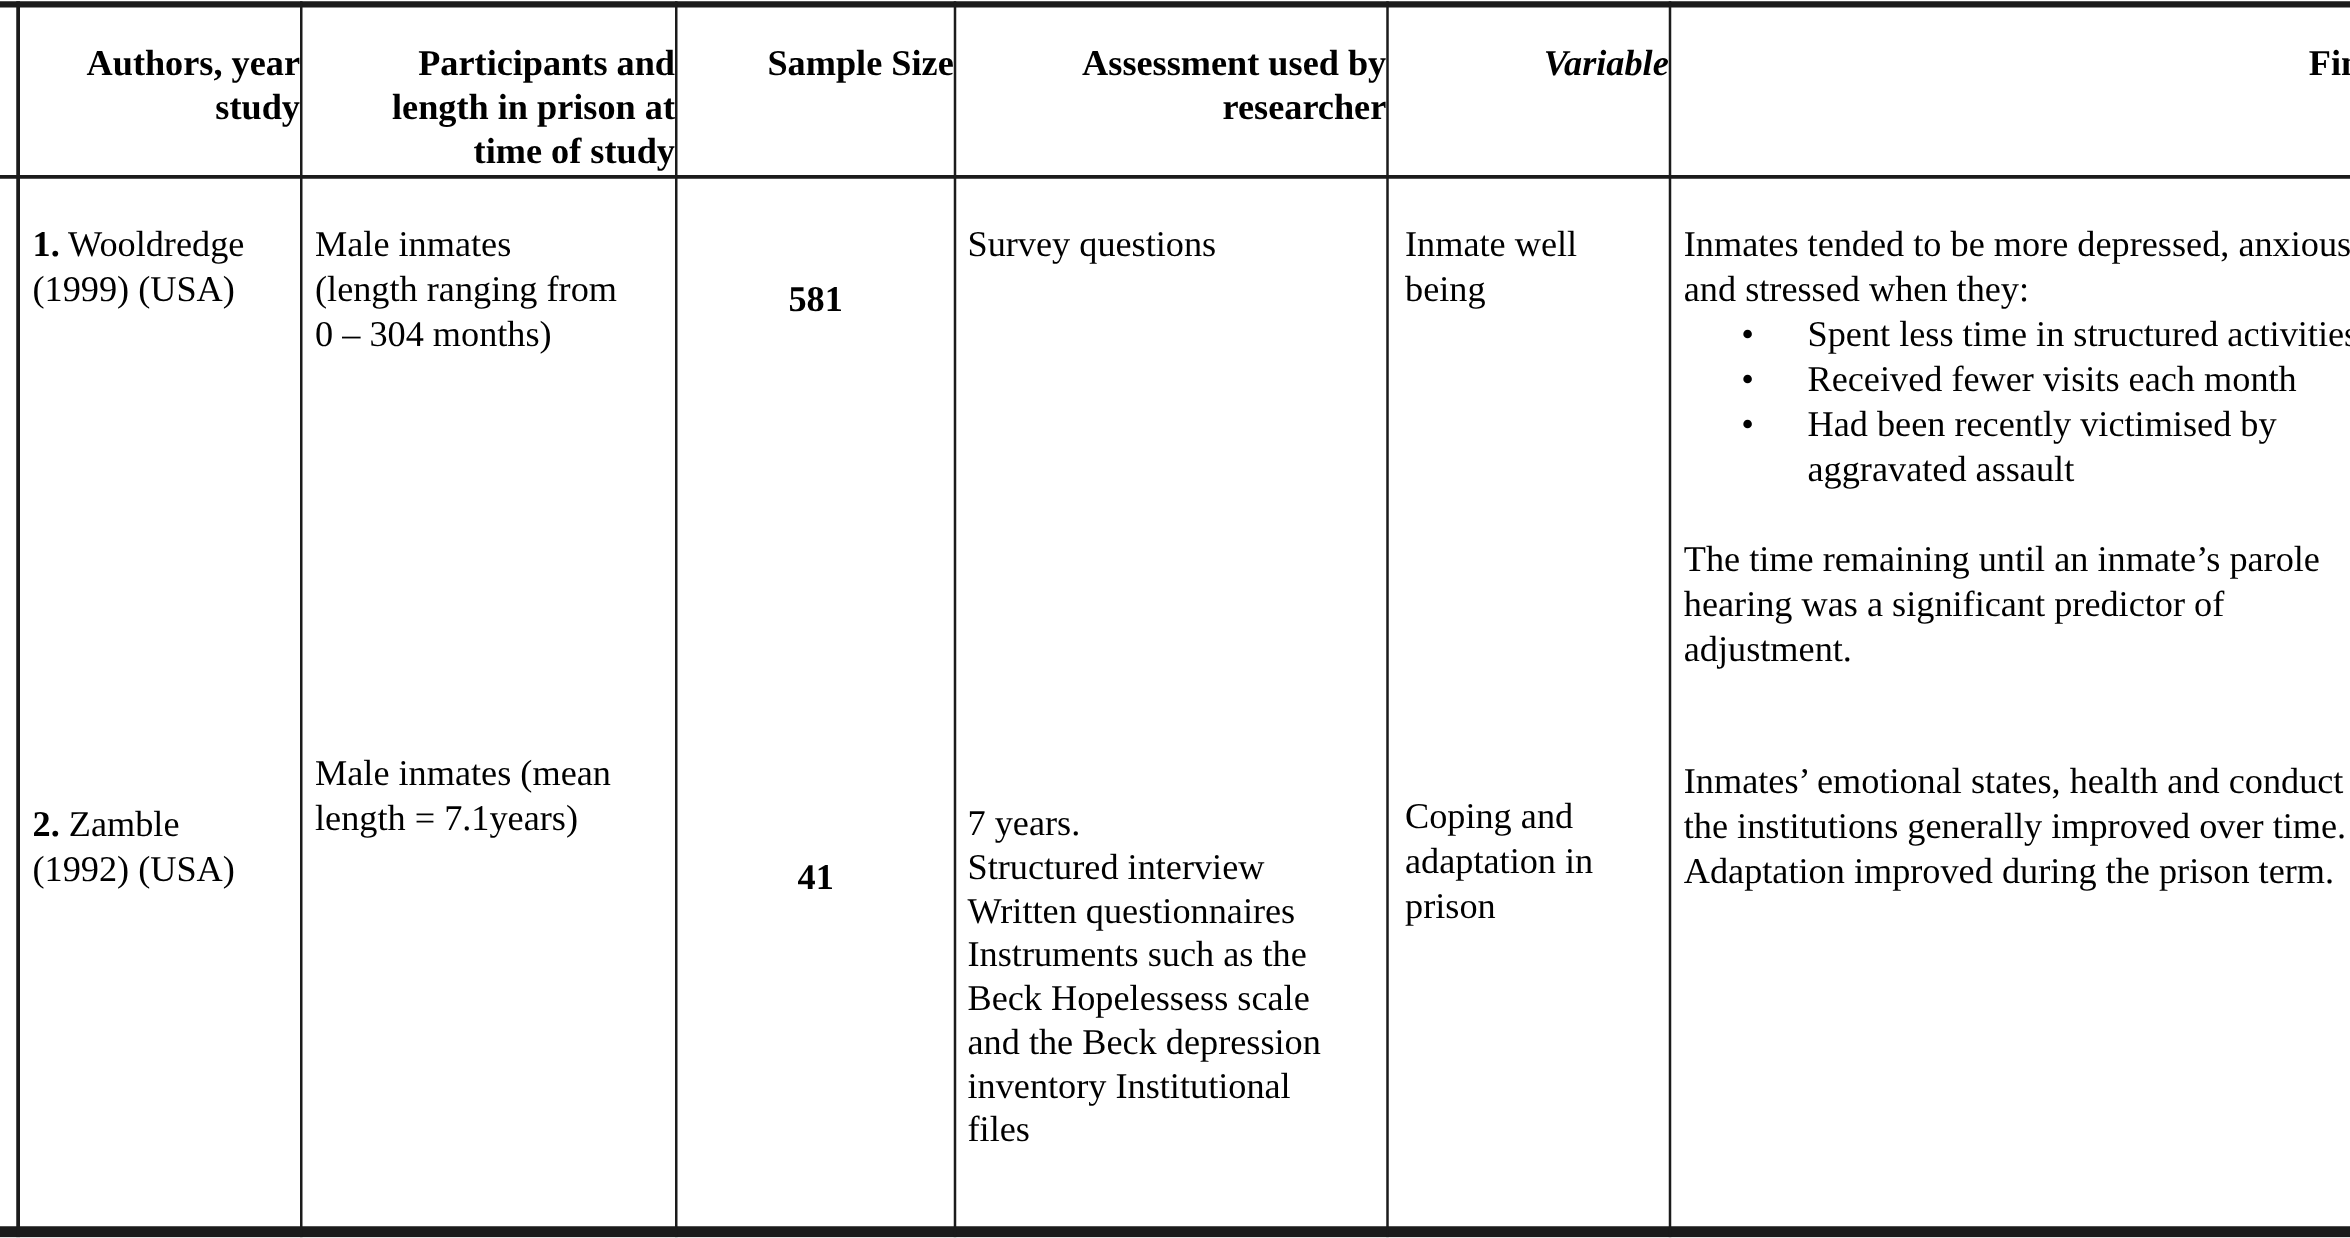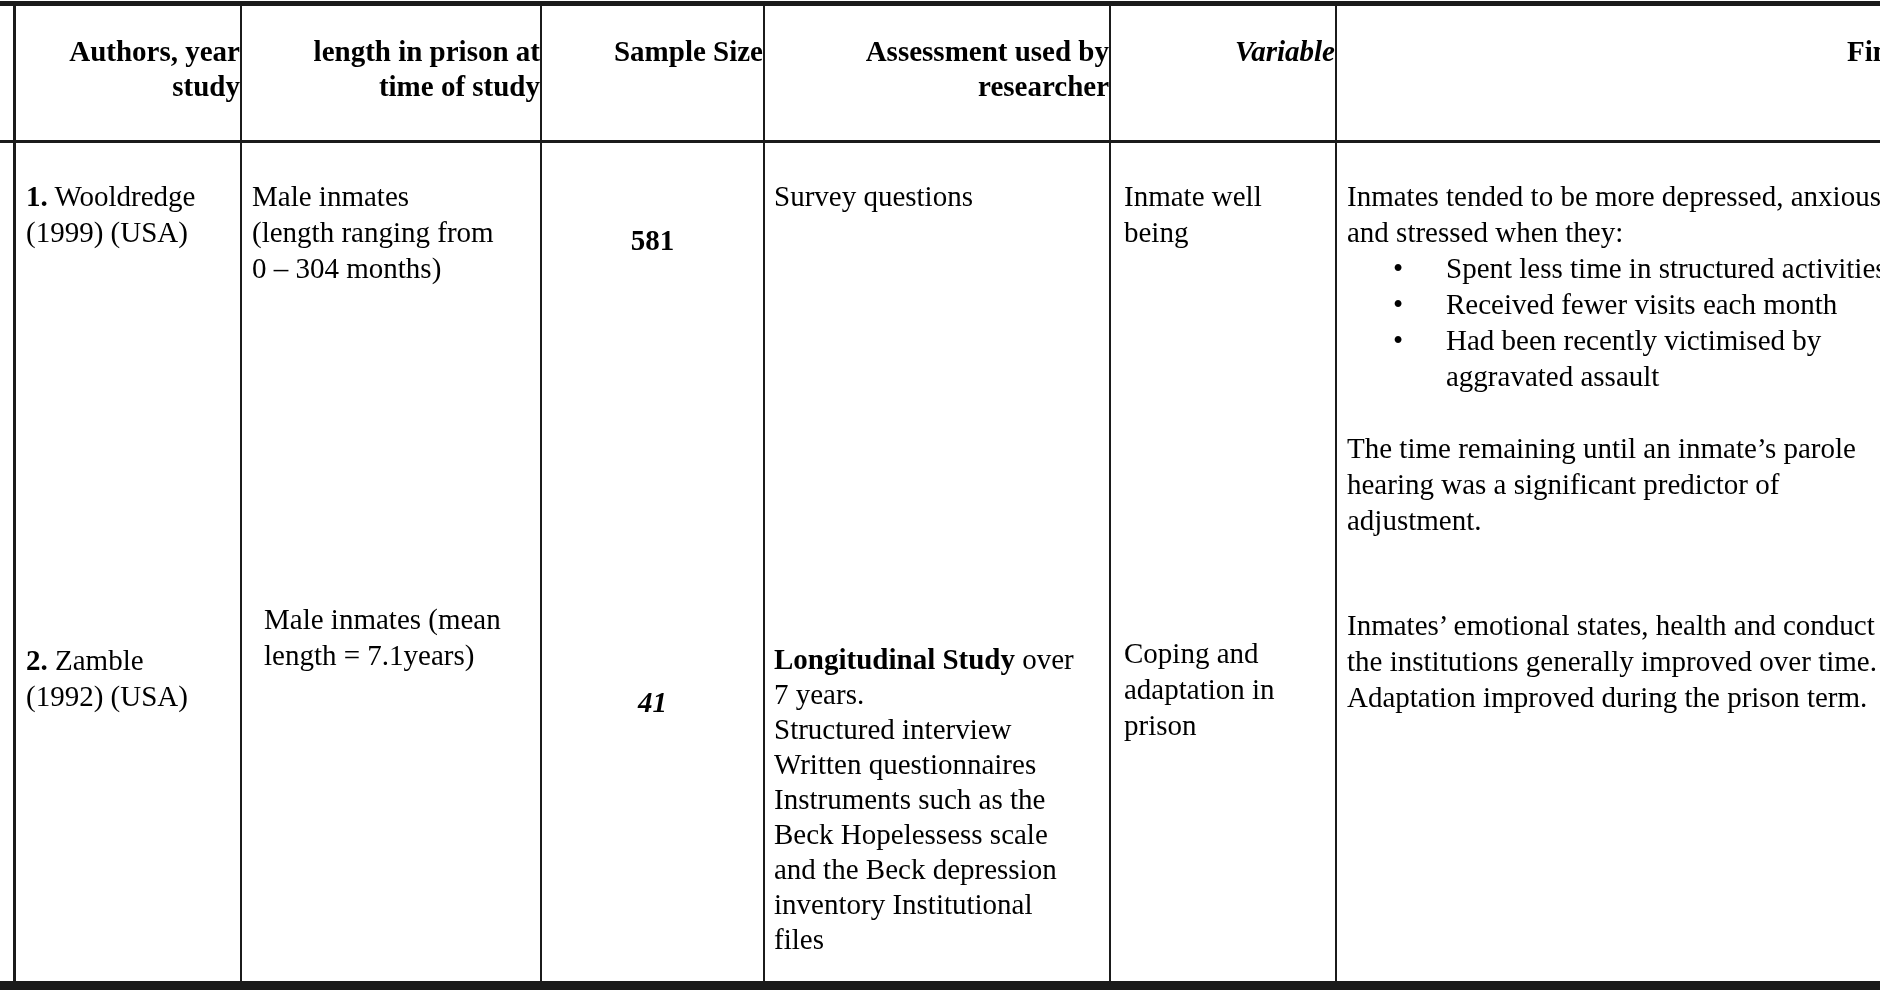"Participants and" div { html: none -> <div>Participants and</div> }
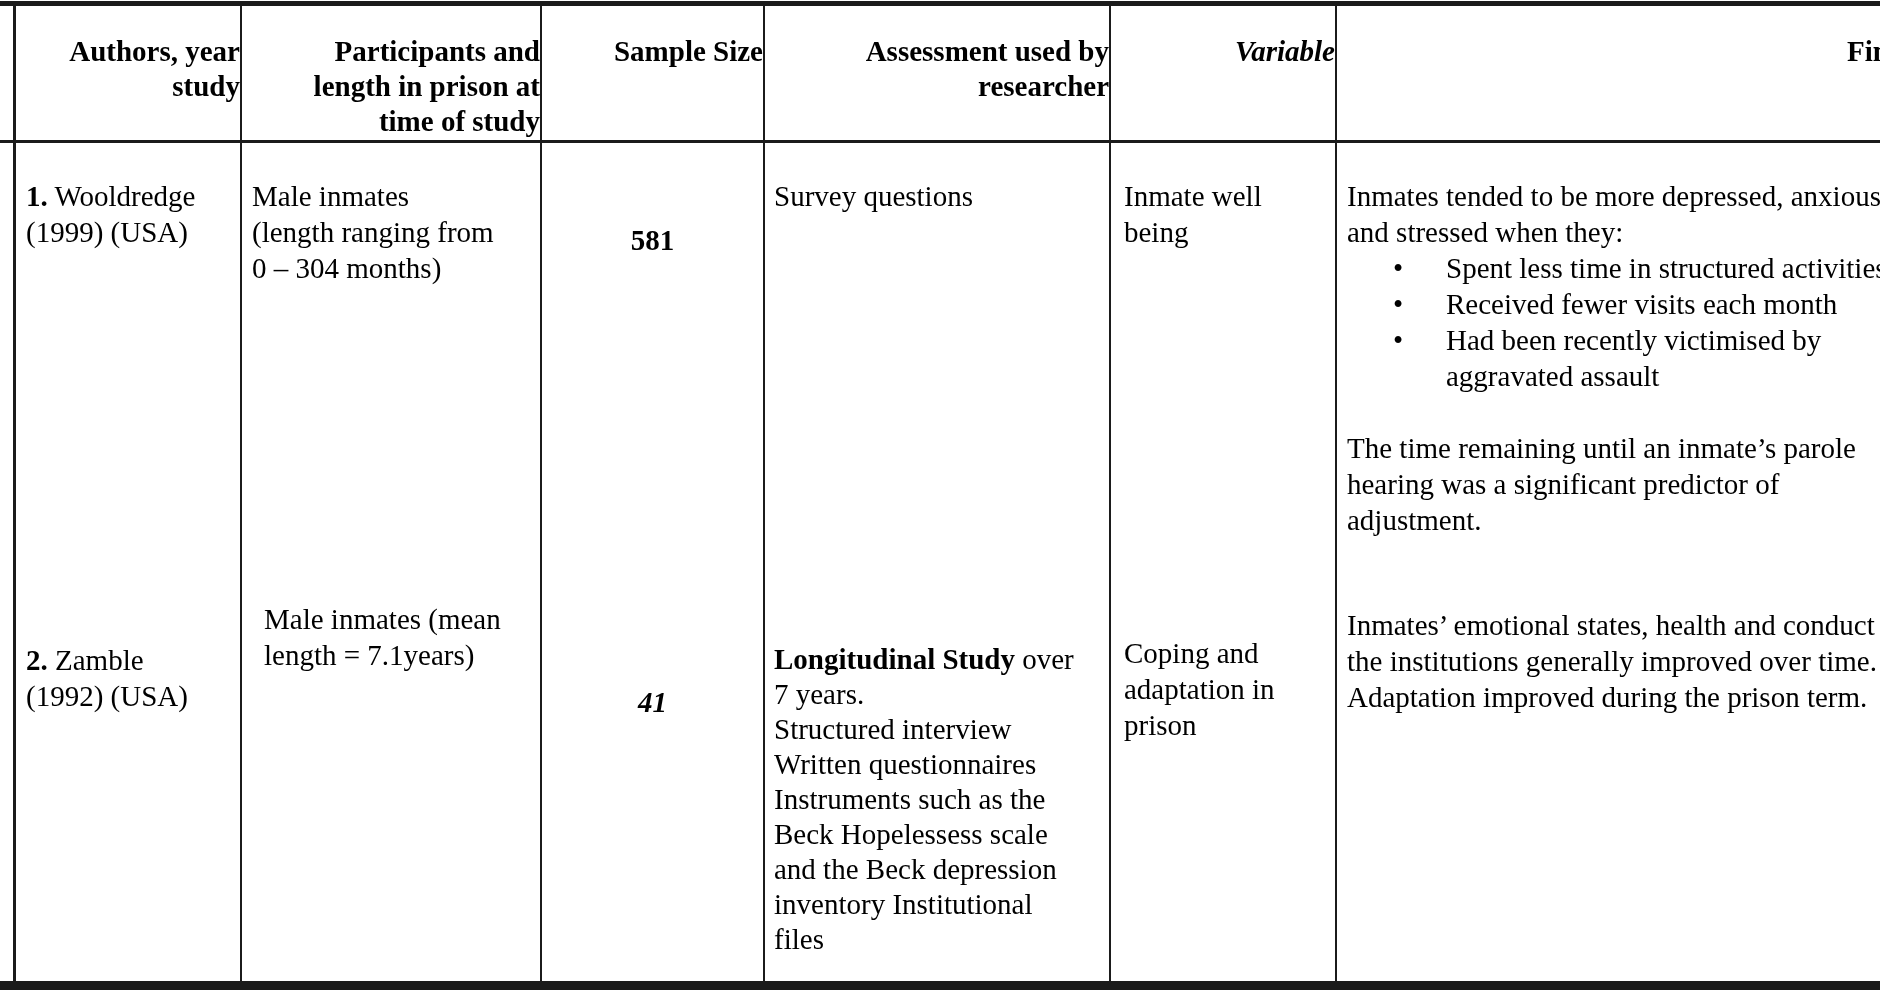"Male inmates (mean" div.cell { left: 264px -> 252px }
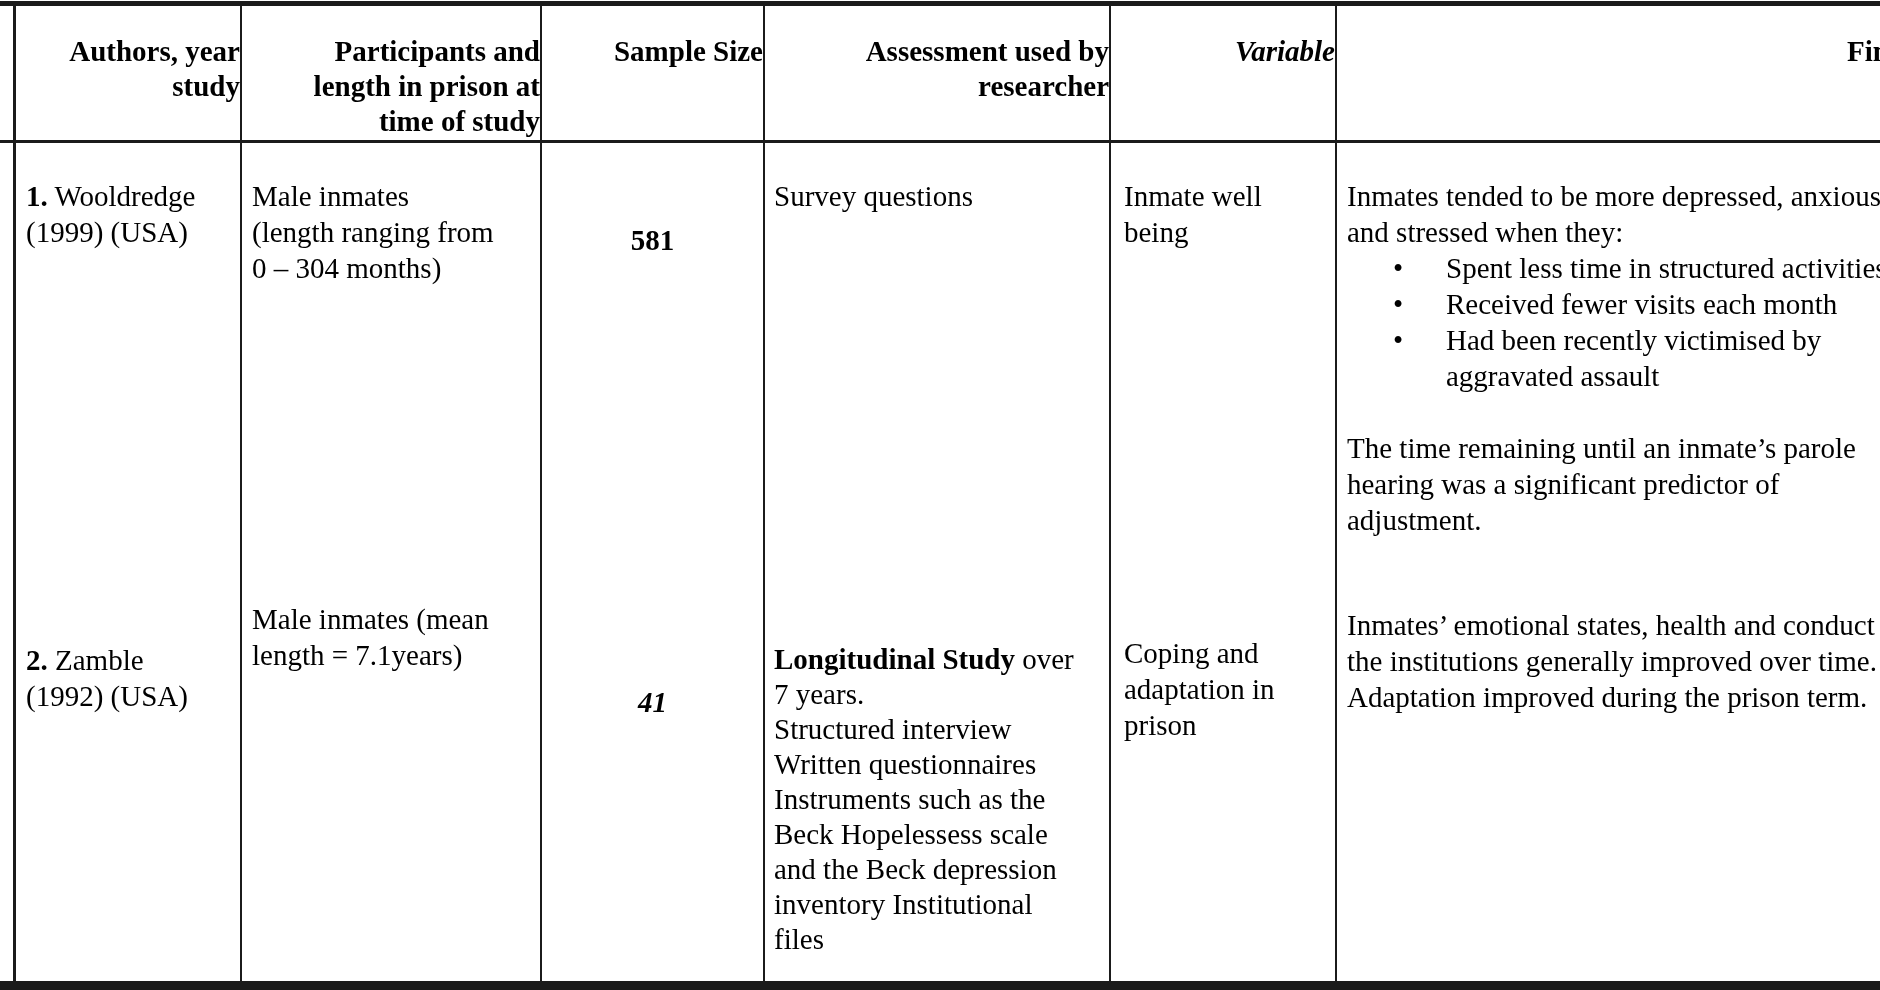"Longitudinal Study over" div { html: <div><span>Longitudinal Study</span><span> over</span></div> -> none }
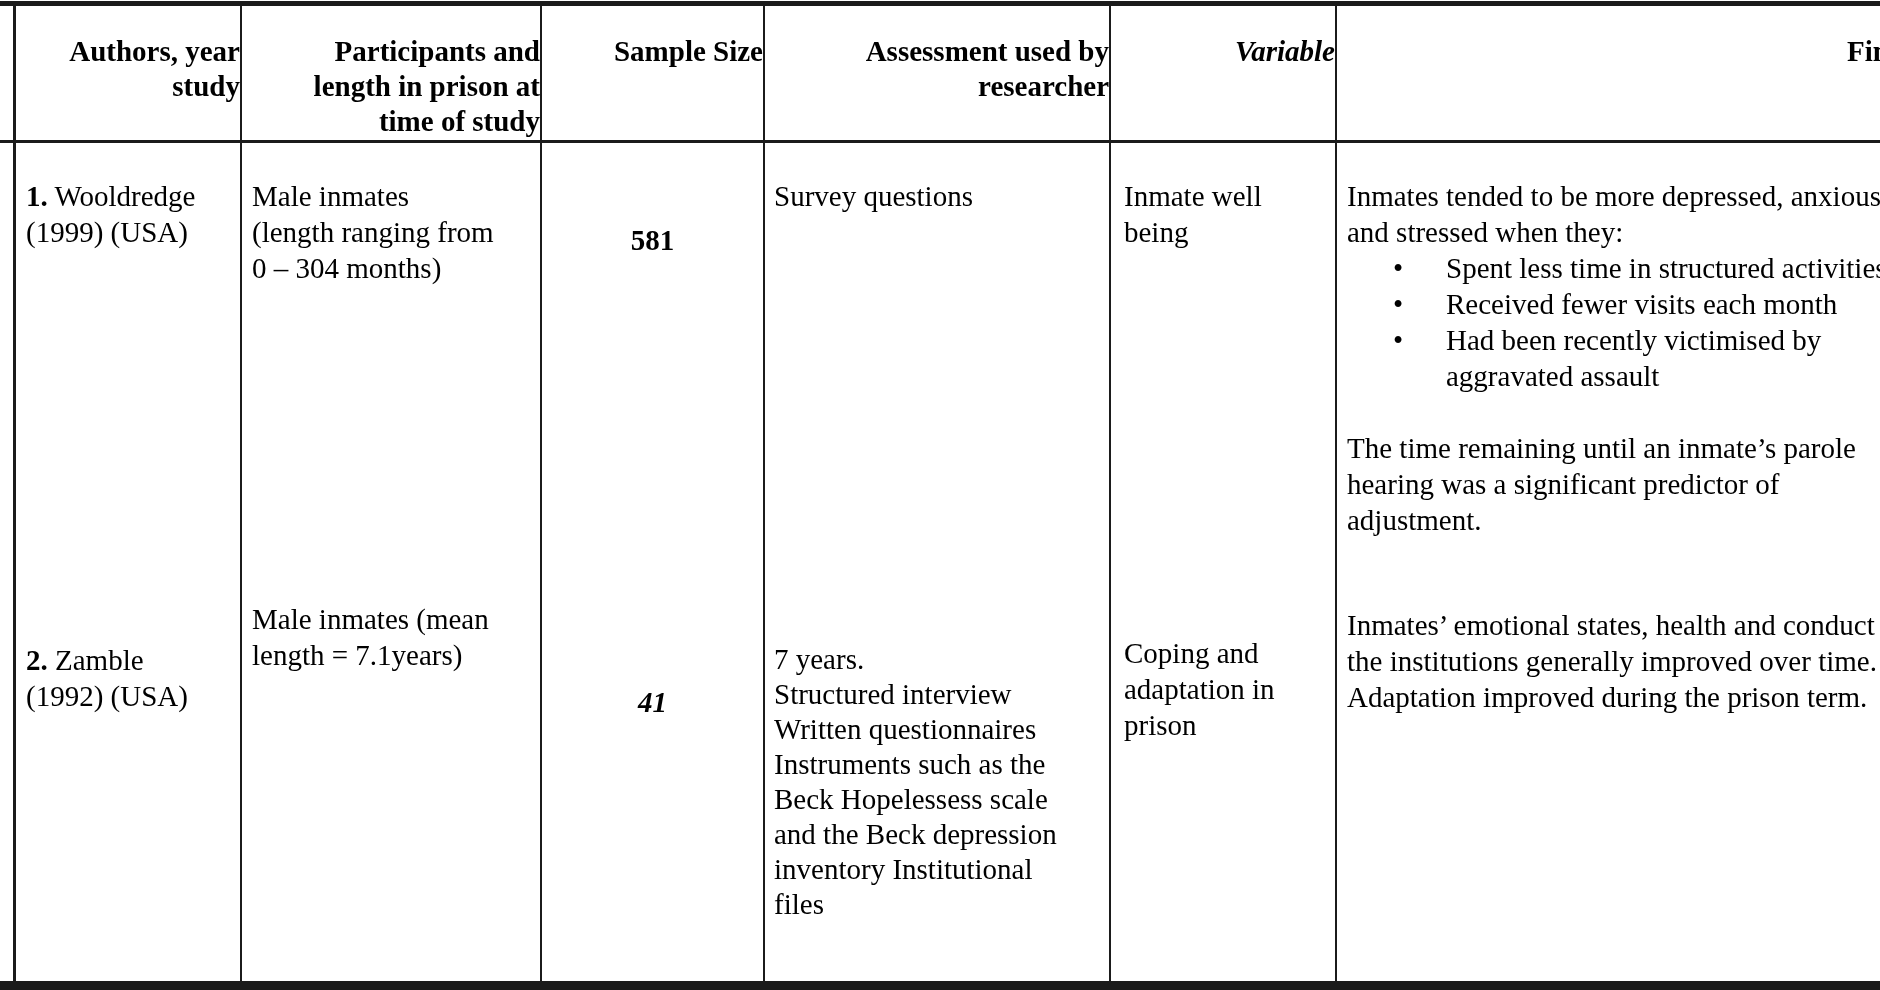"41" div.cell { font-style: italic -> none }
